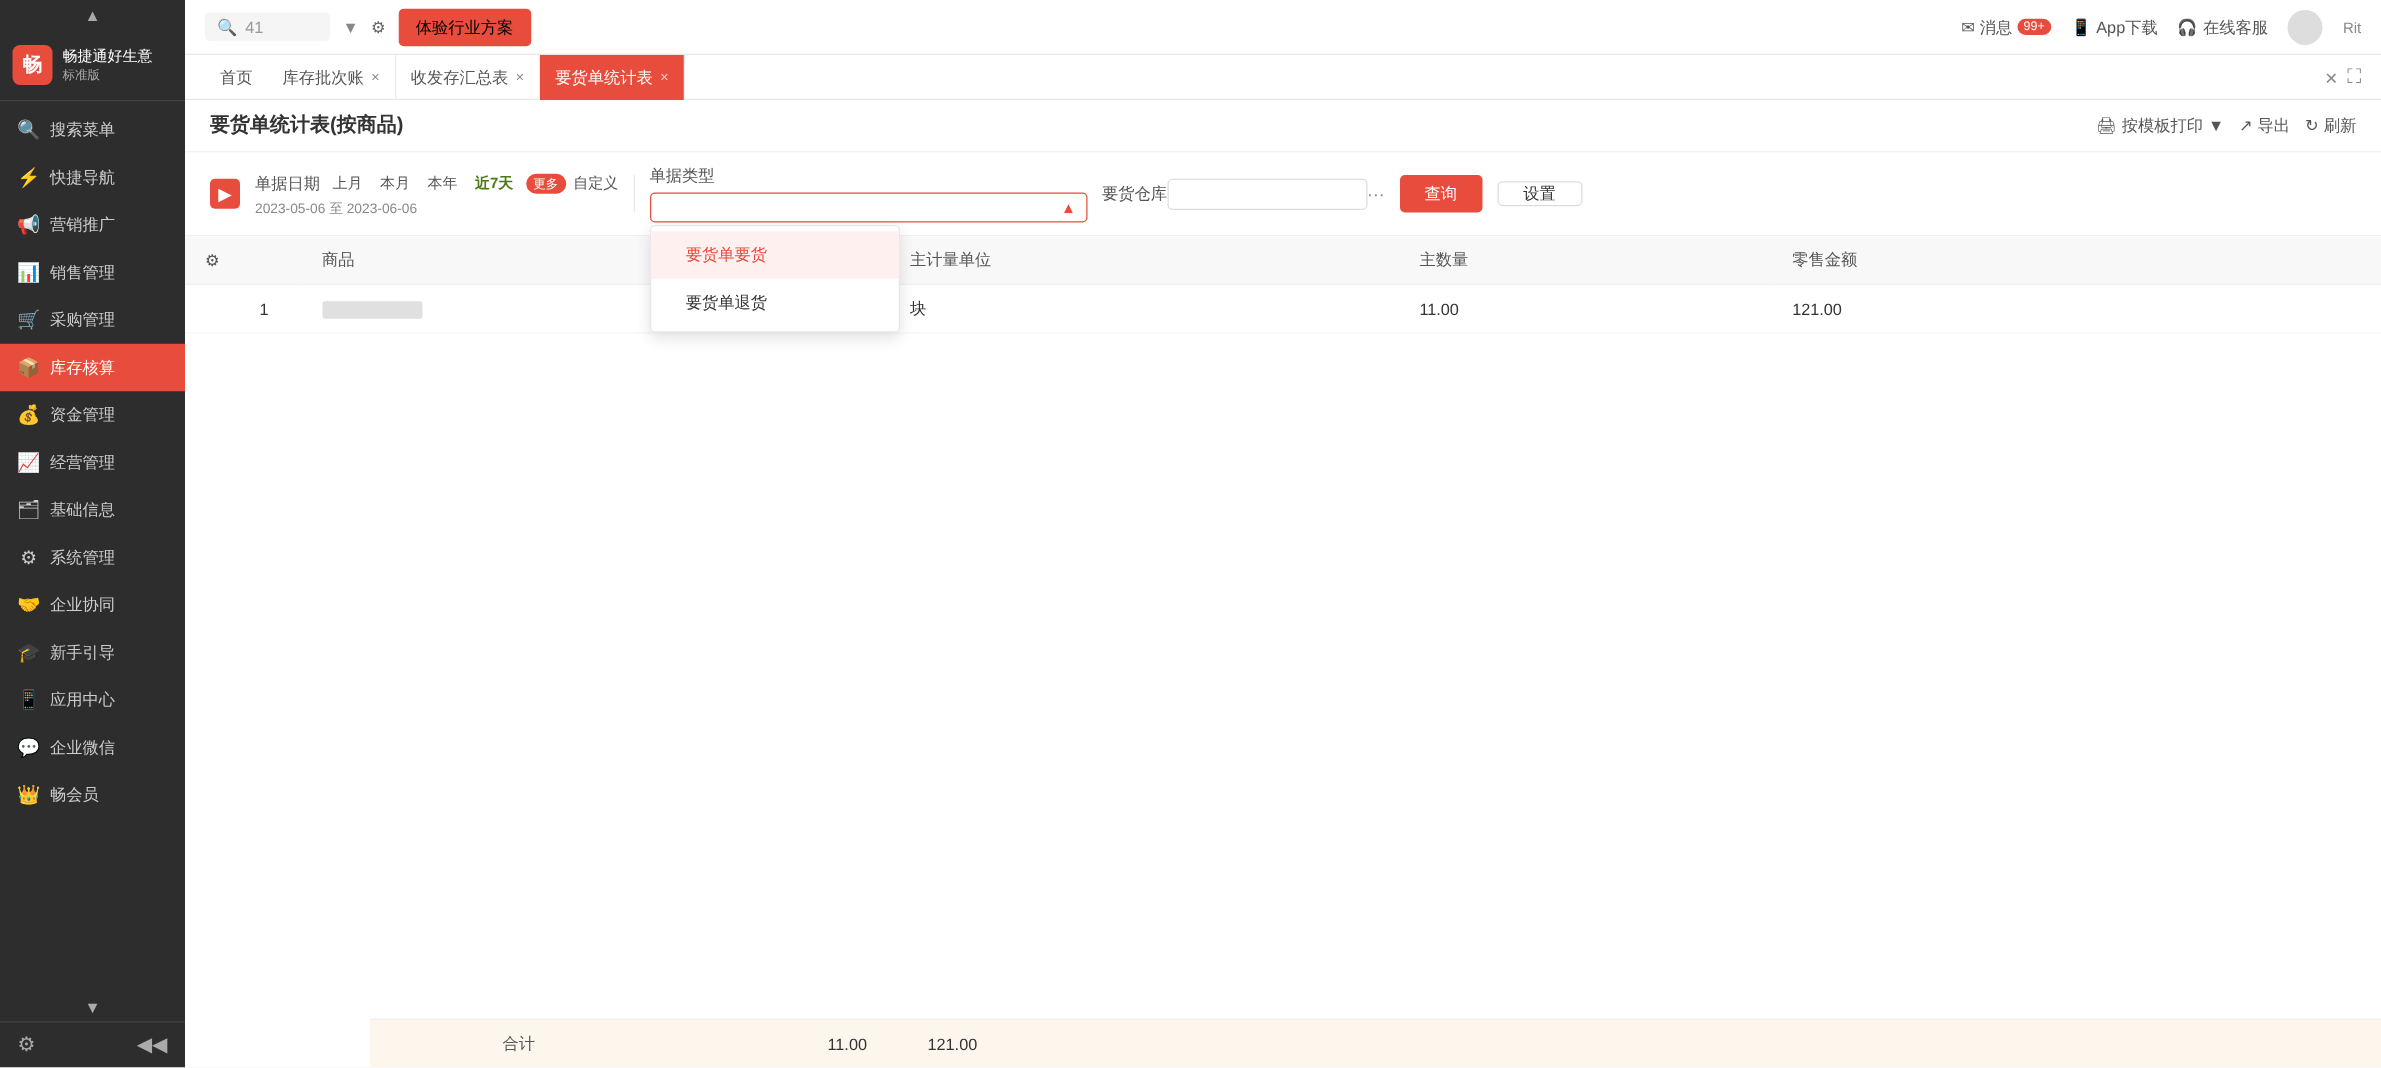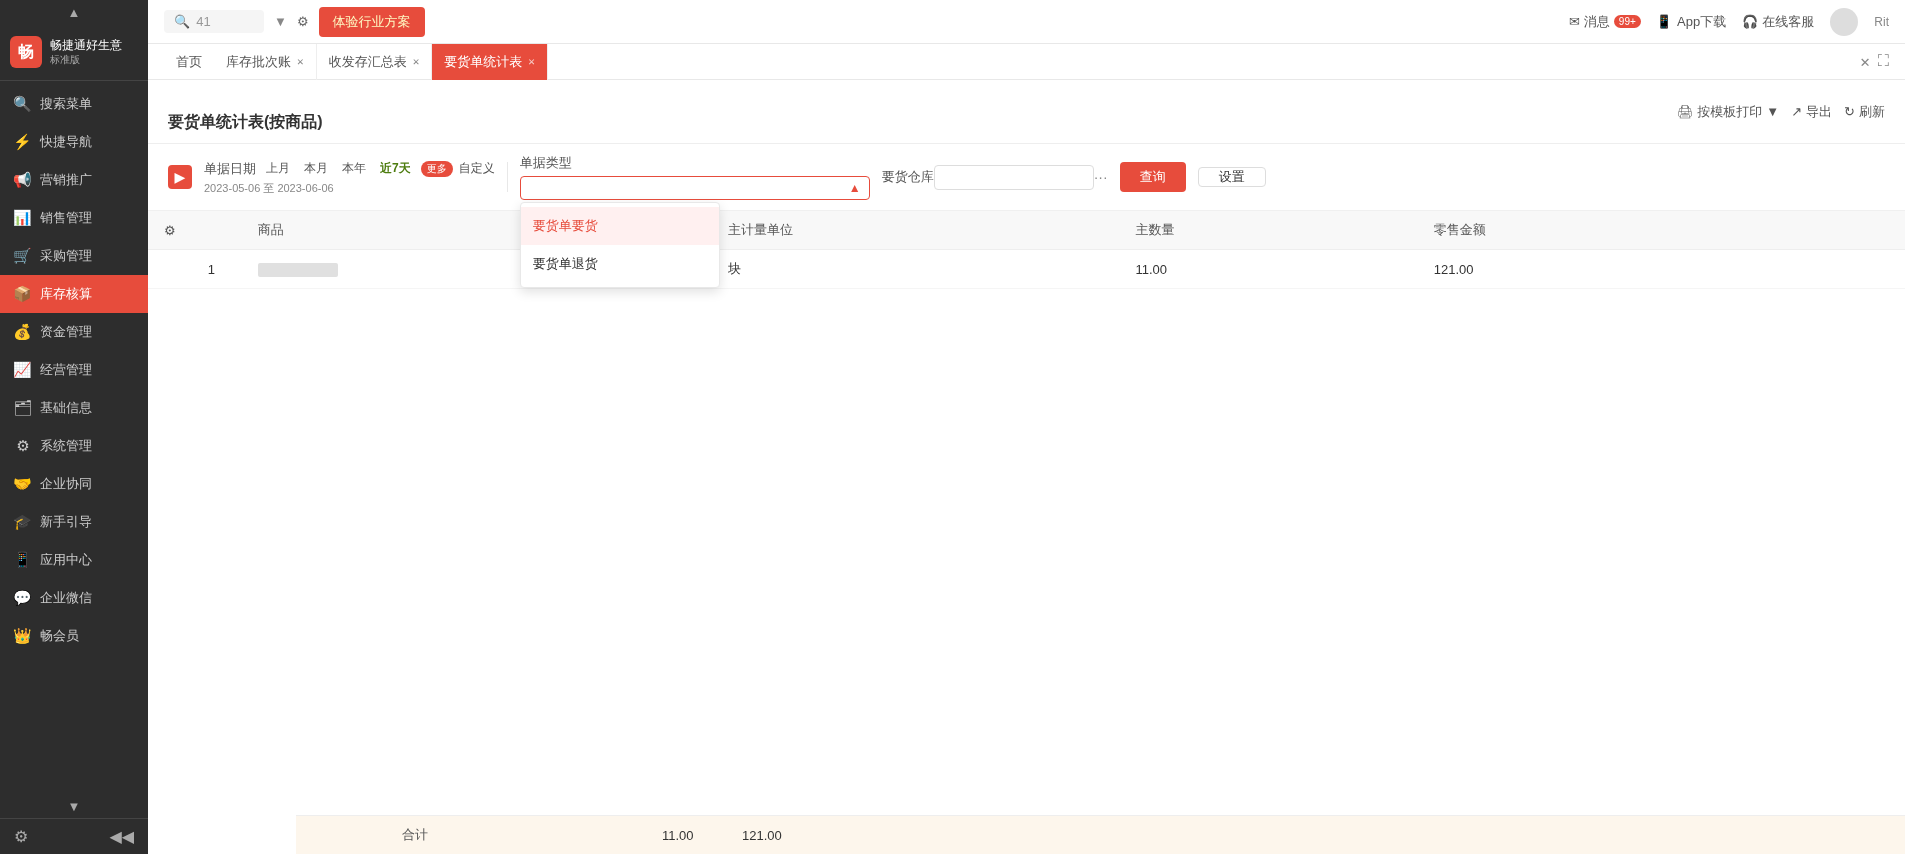"体验行业方案" .btn-trial { color: #fef9c3 -> #000000 }
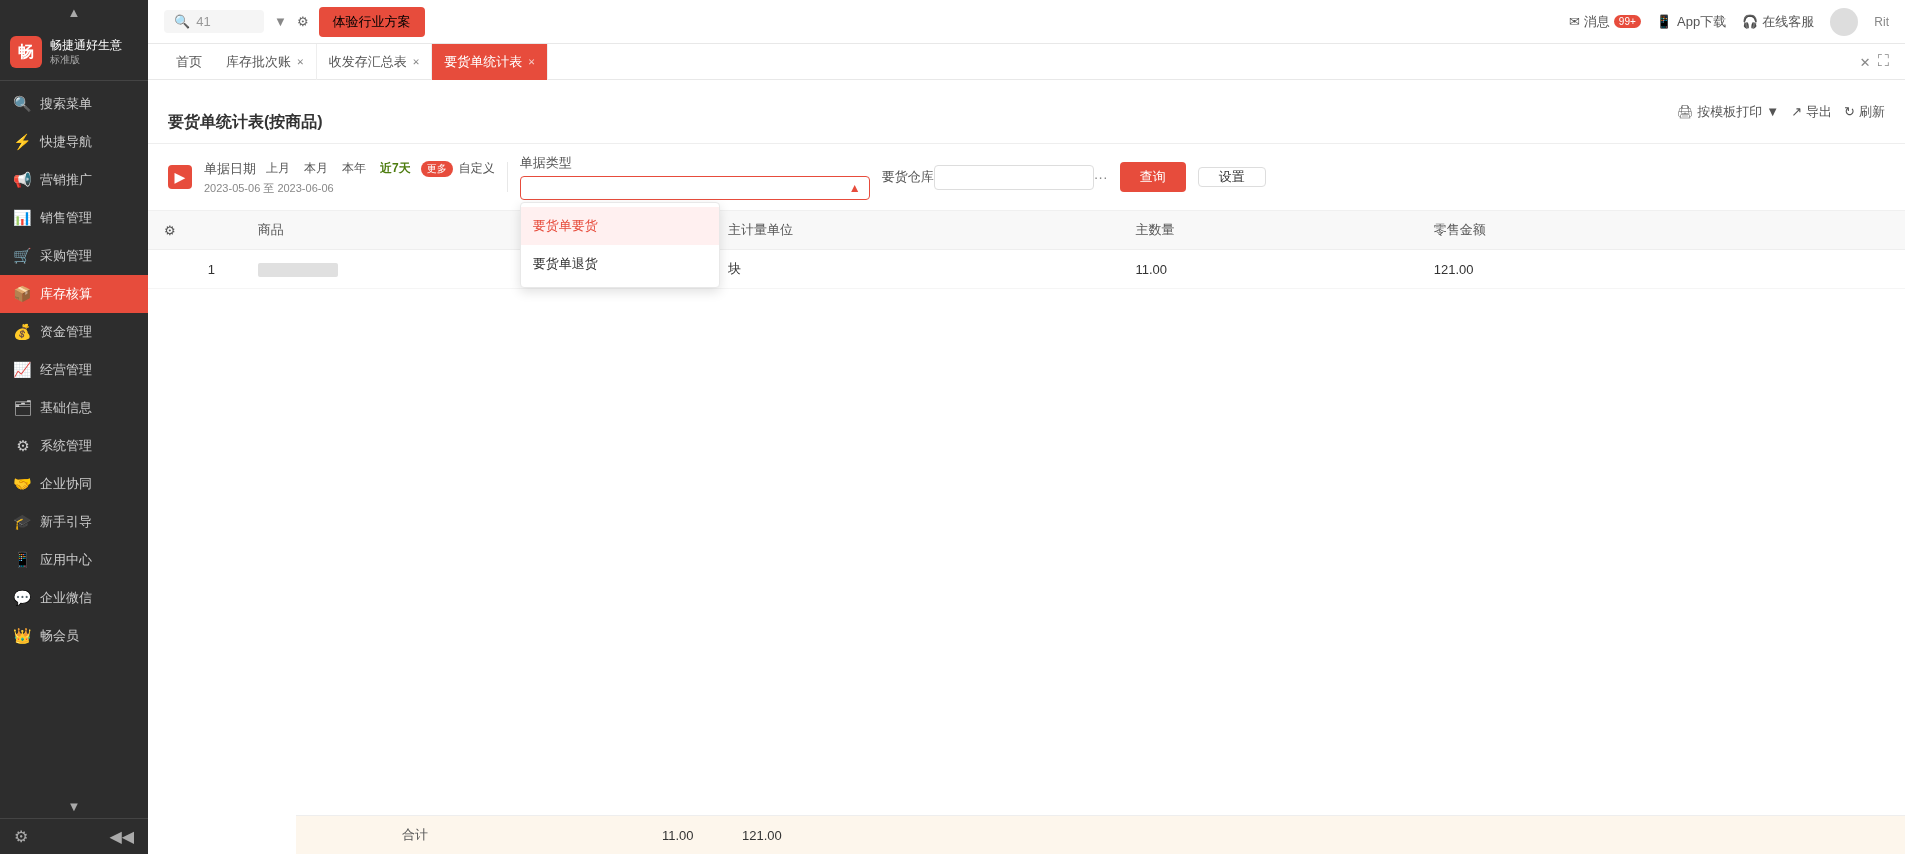"要货单统计表(按商品)" .page-title { margin-top: 22px -> none }
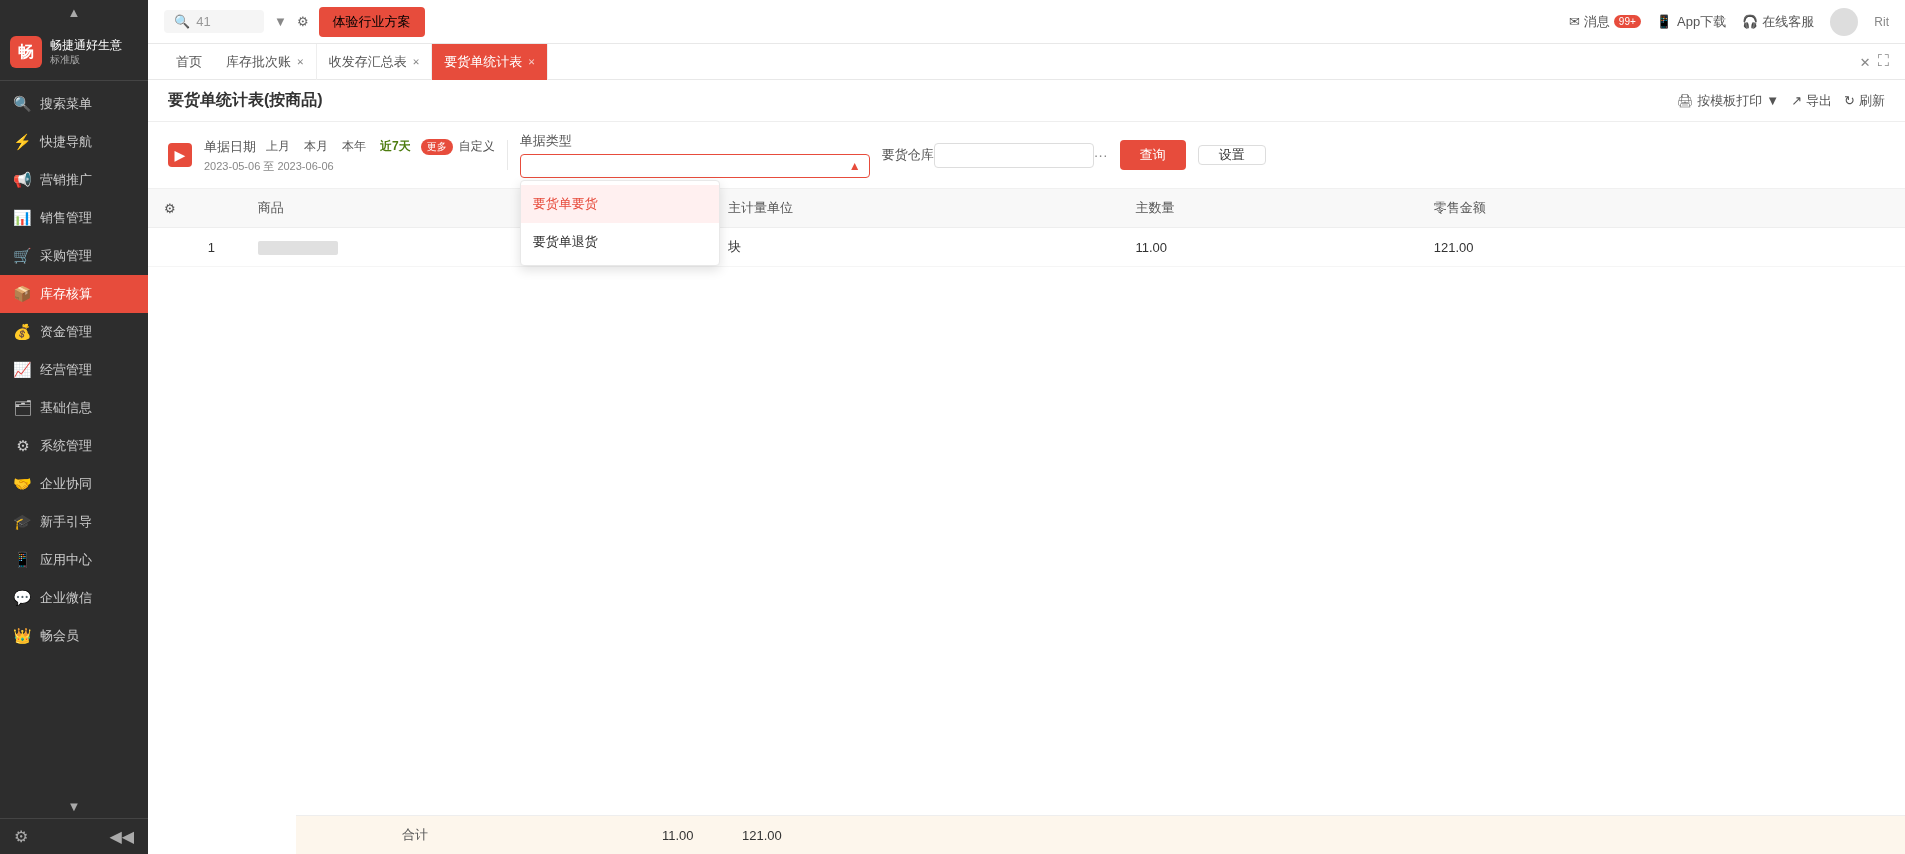"要货单要货" .dropdown-item { padding: 10px 12px -> 10px 28px }
